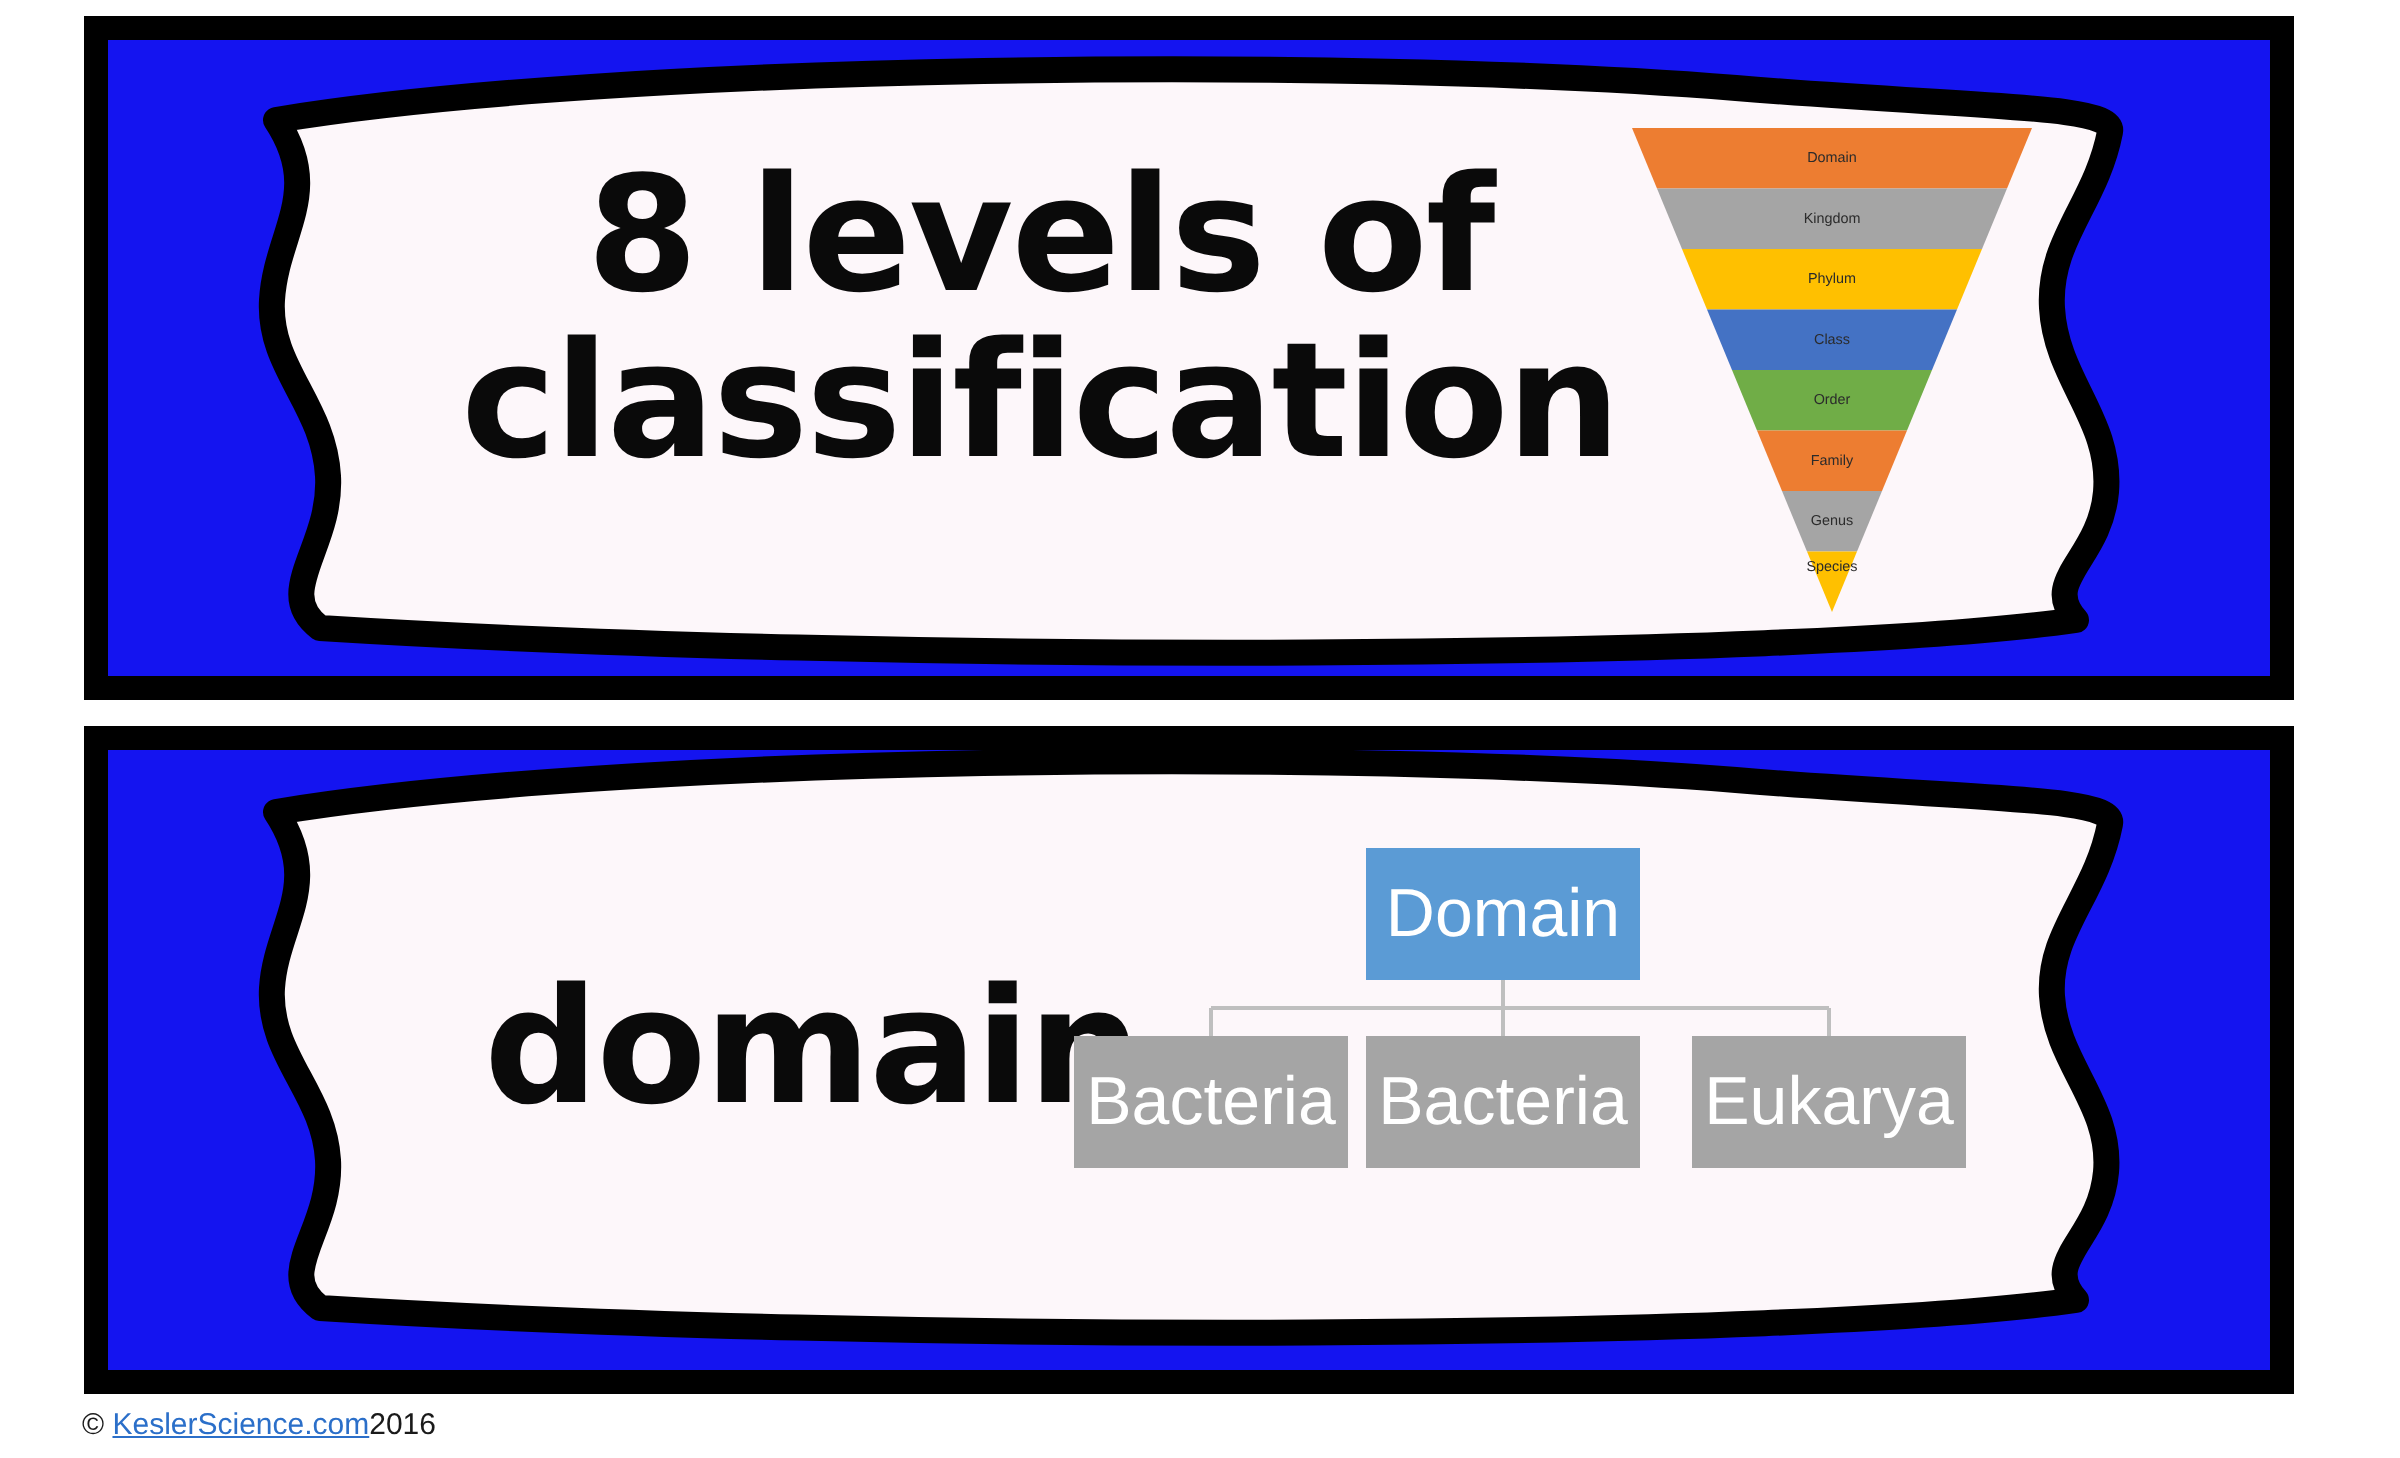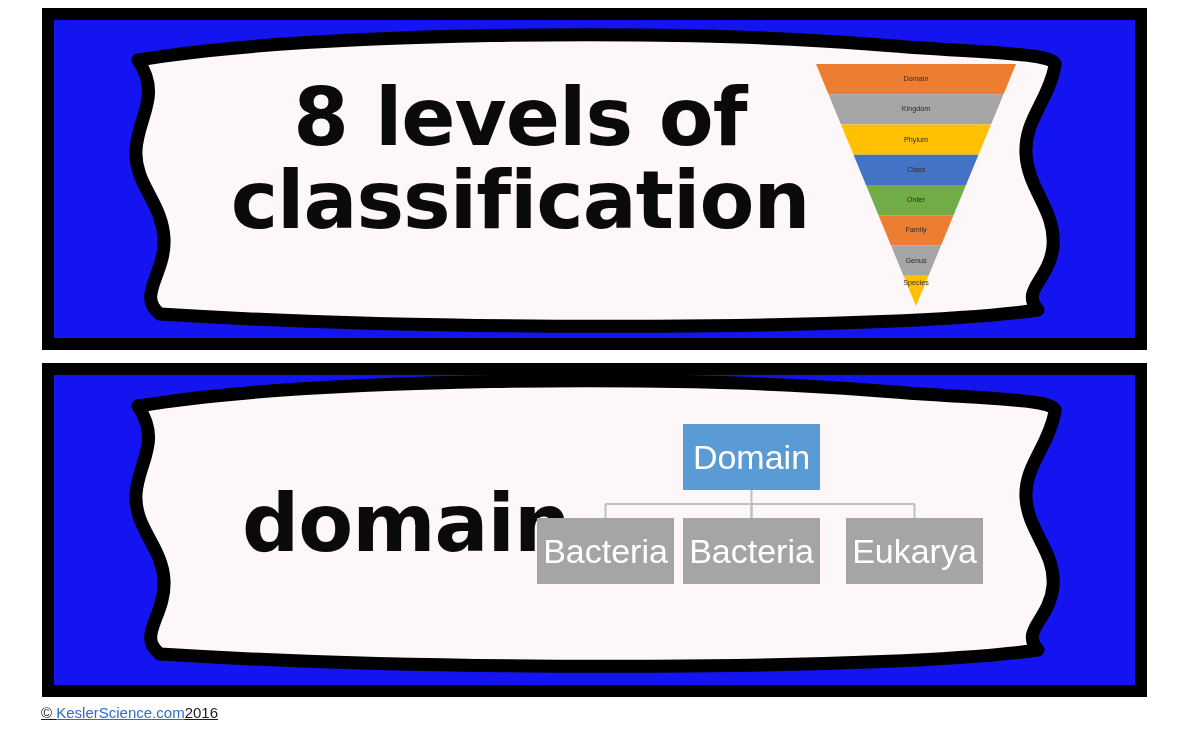"© KeslerScience.com2016" #credit { text-decoration: underline -> none }
